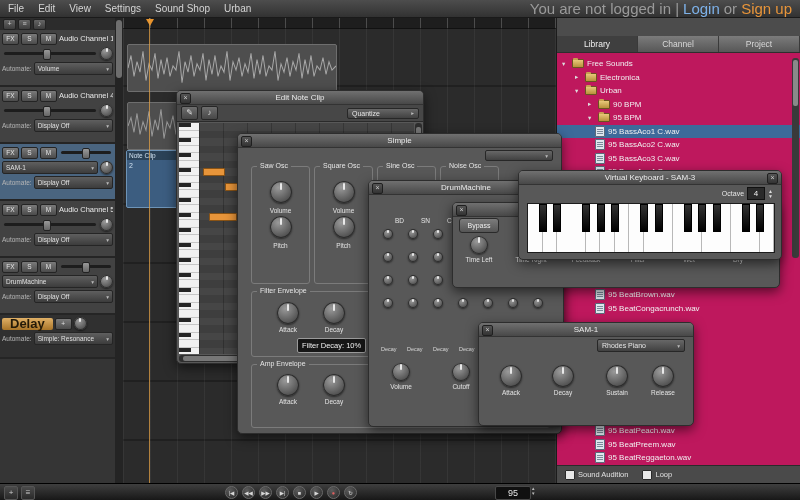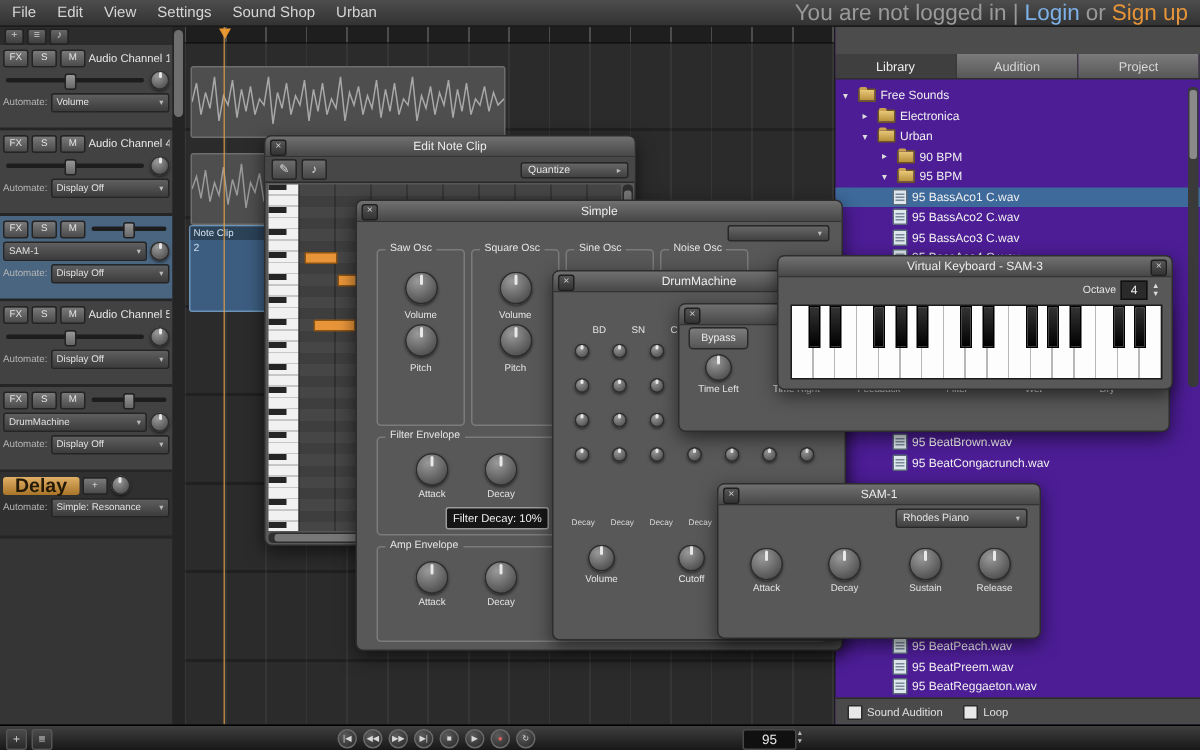"Library" #library { background: #4c1d95 -> #be185d }
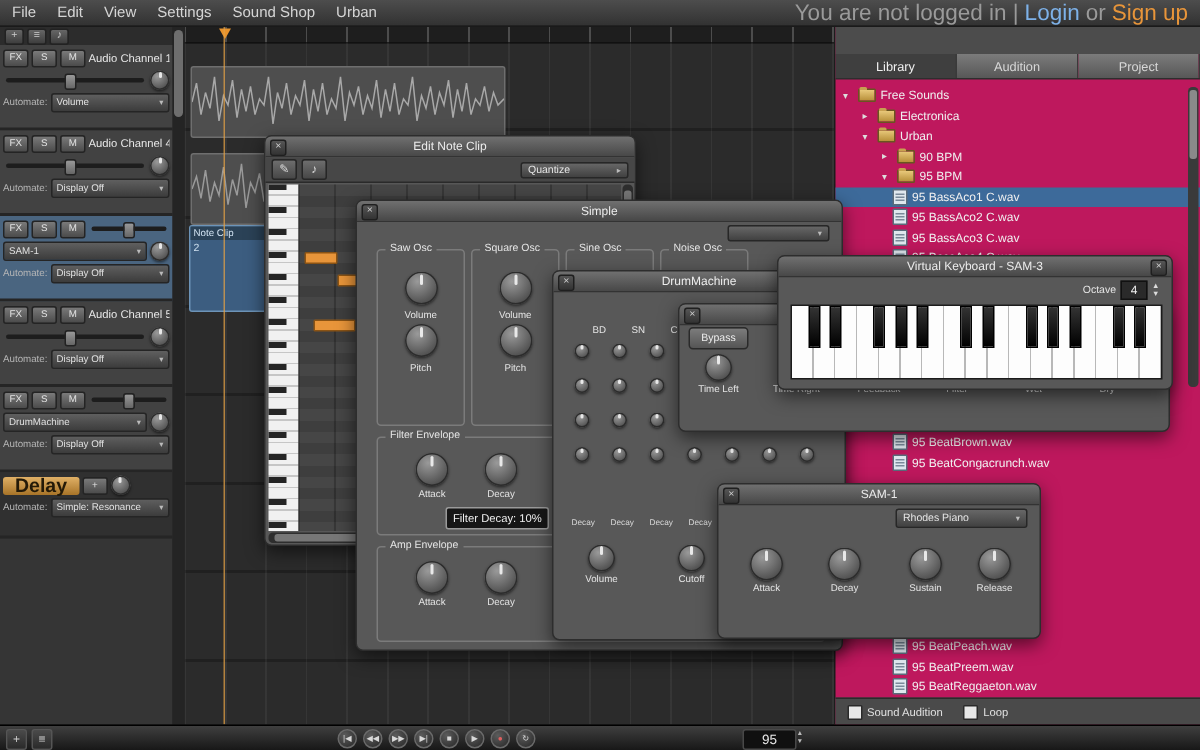"Audition" div.tab { text: Audition -> Channel }
